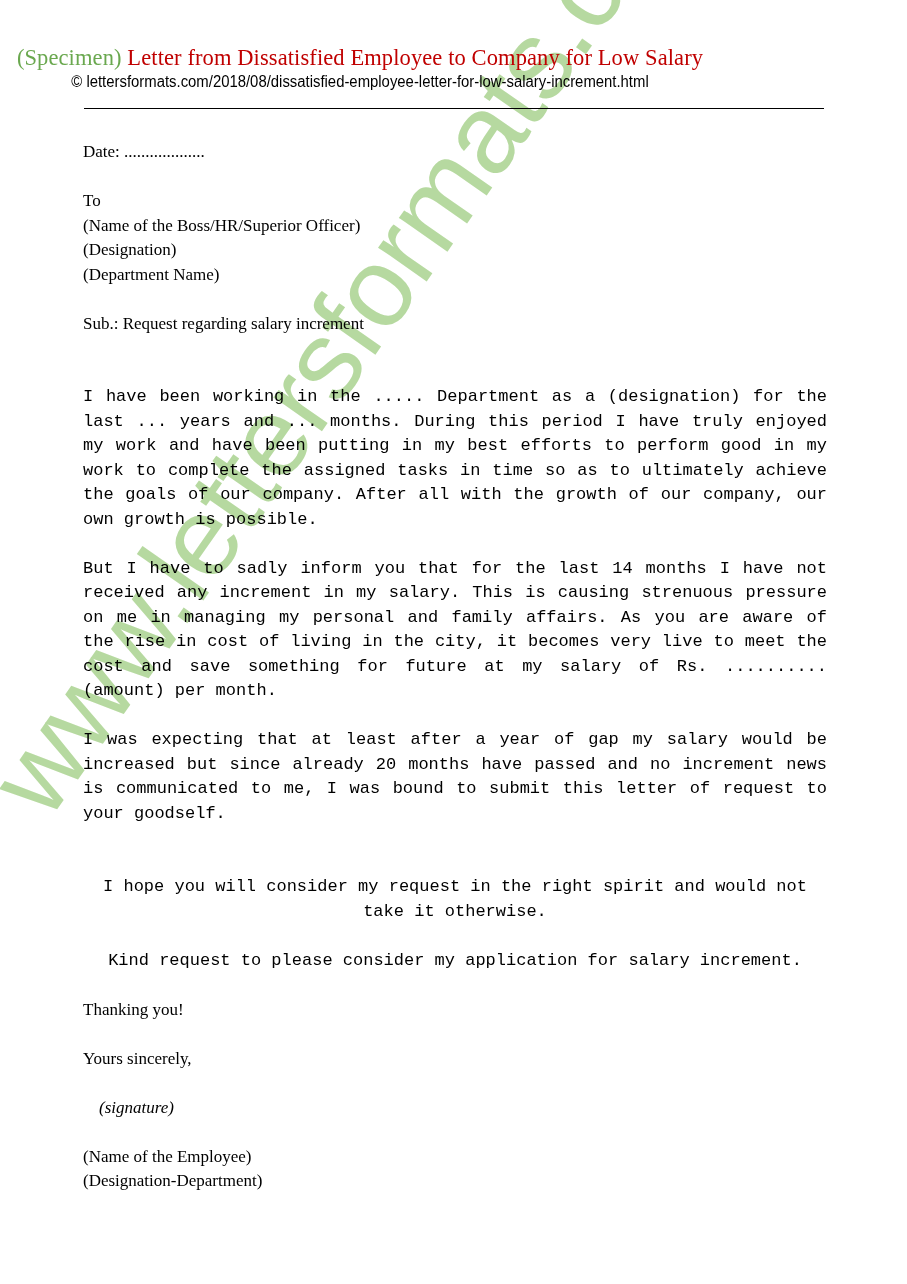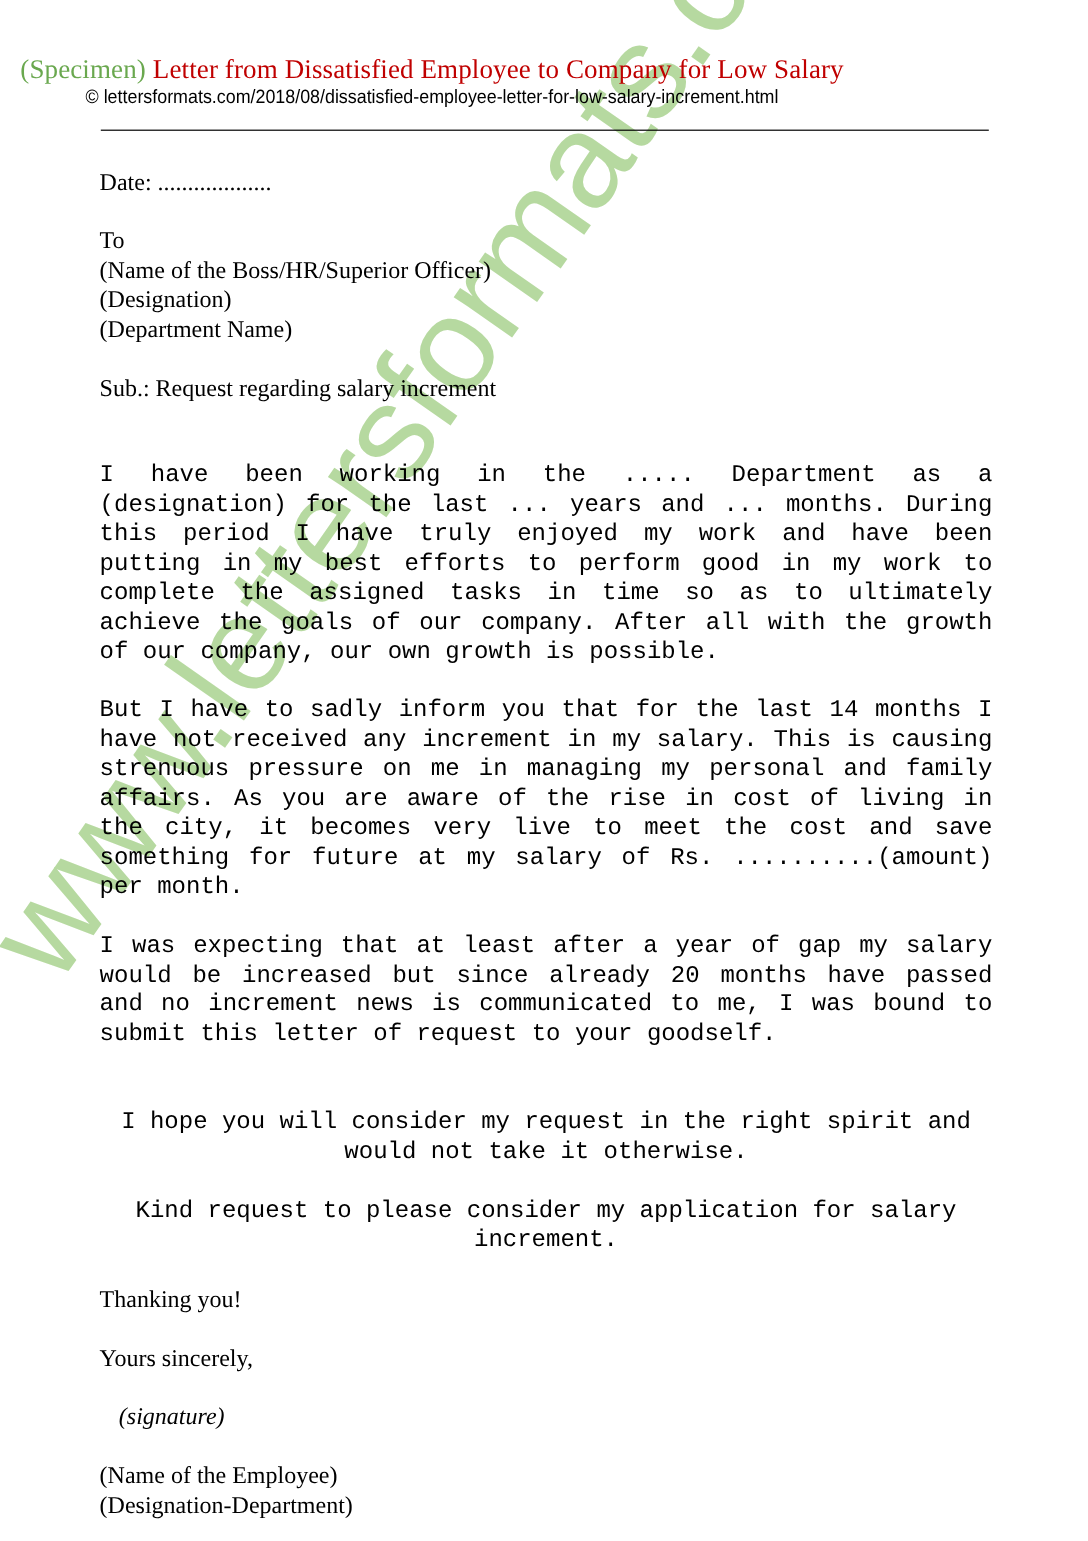"Date: ..................." .body { font-size: 20px -> 17px }
